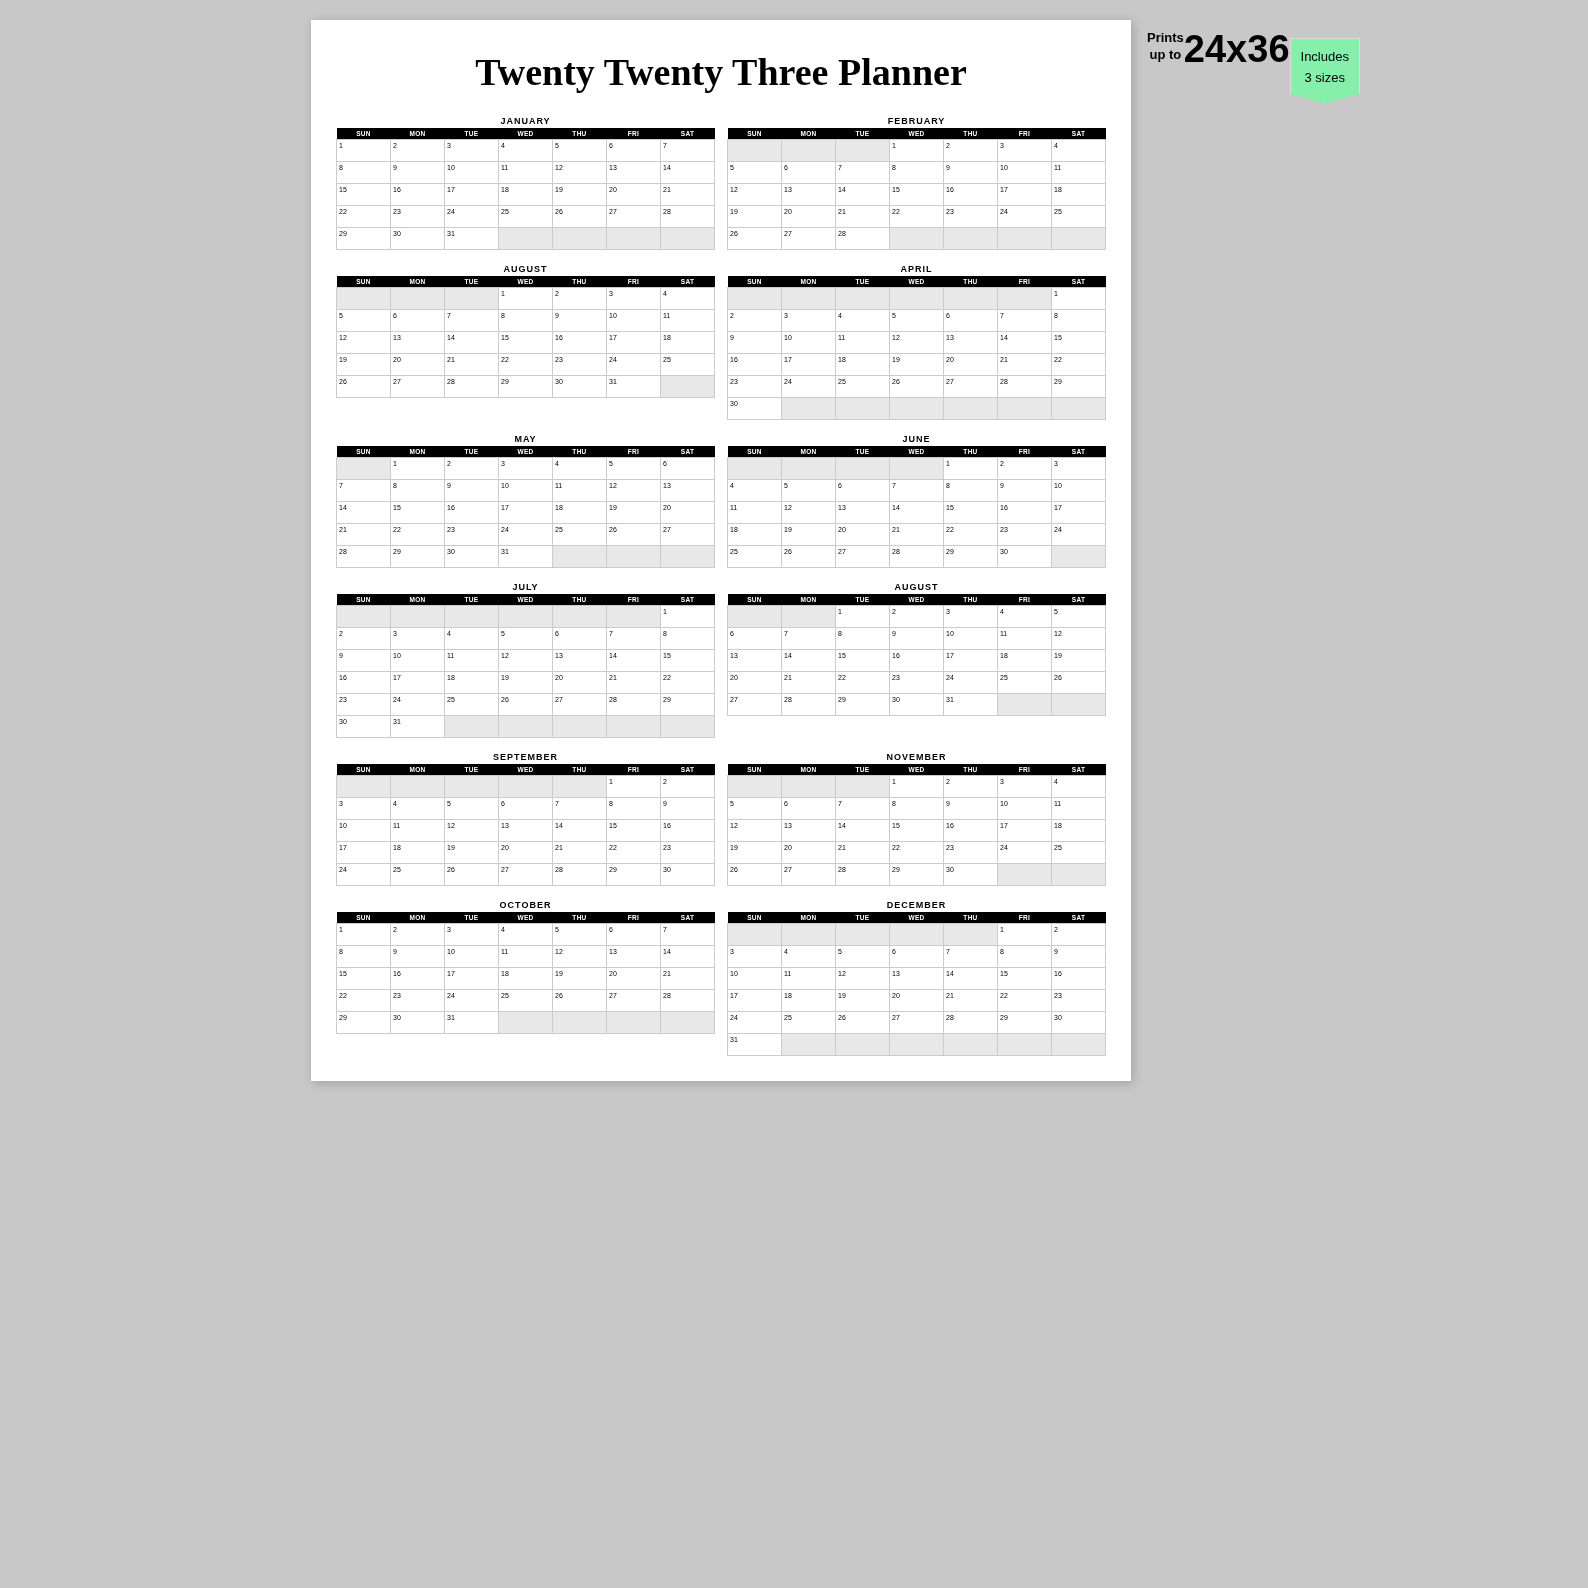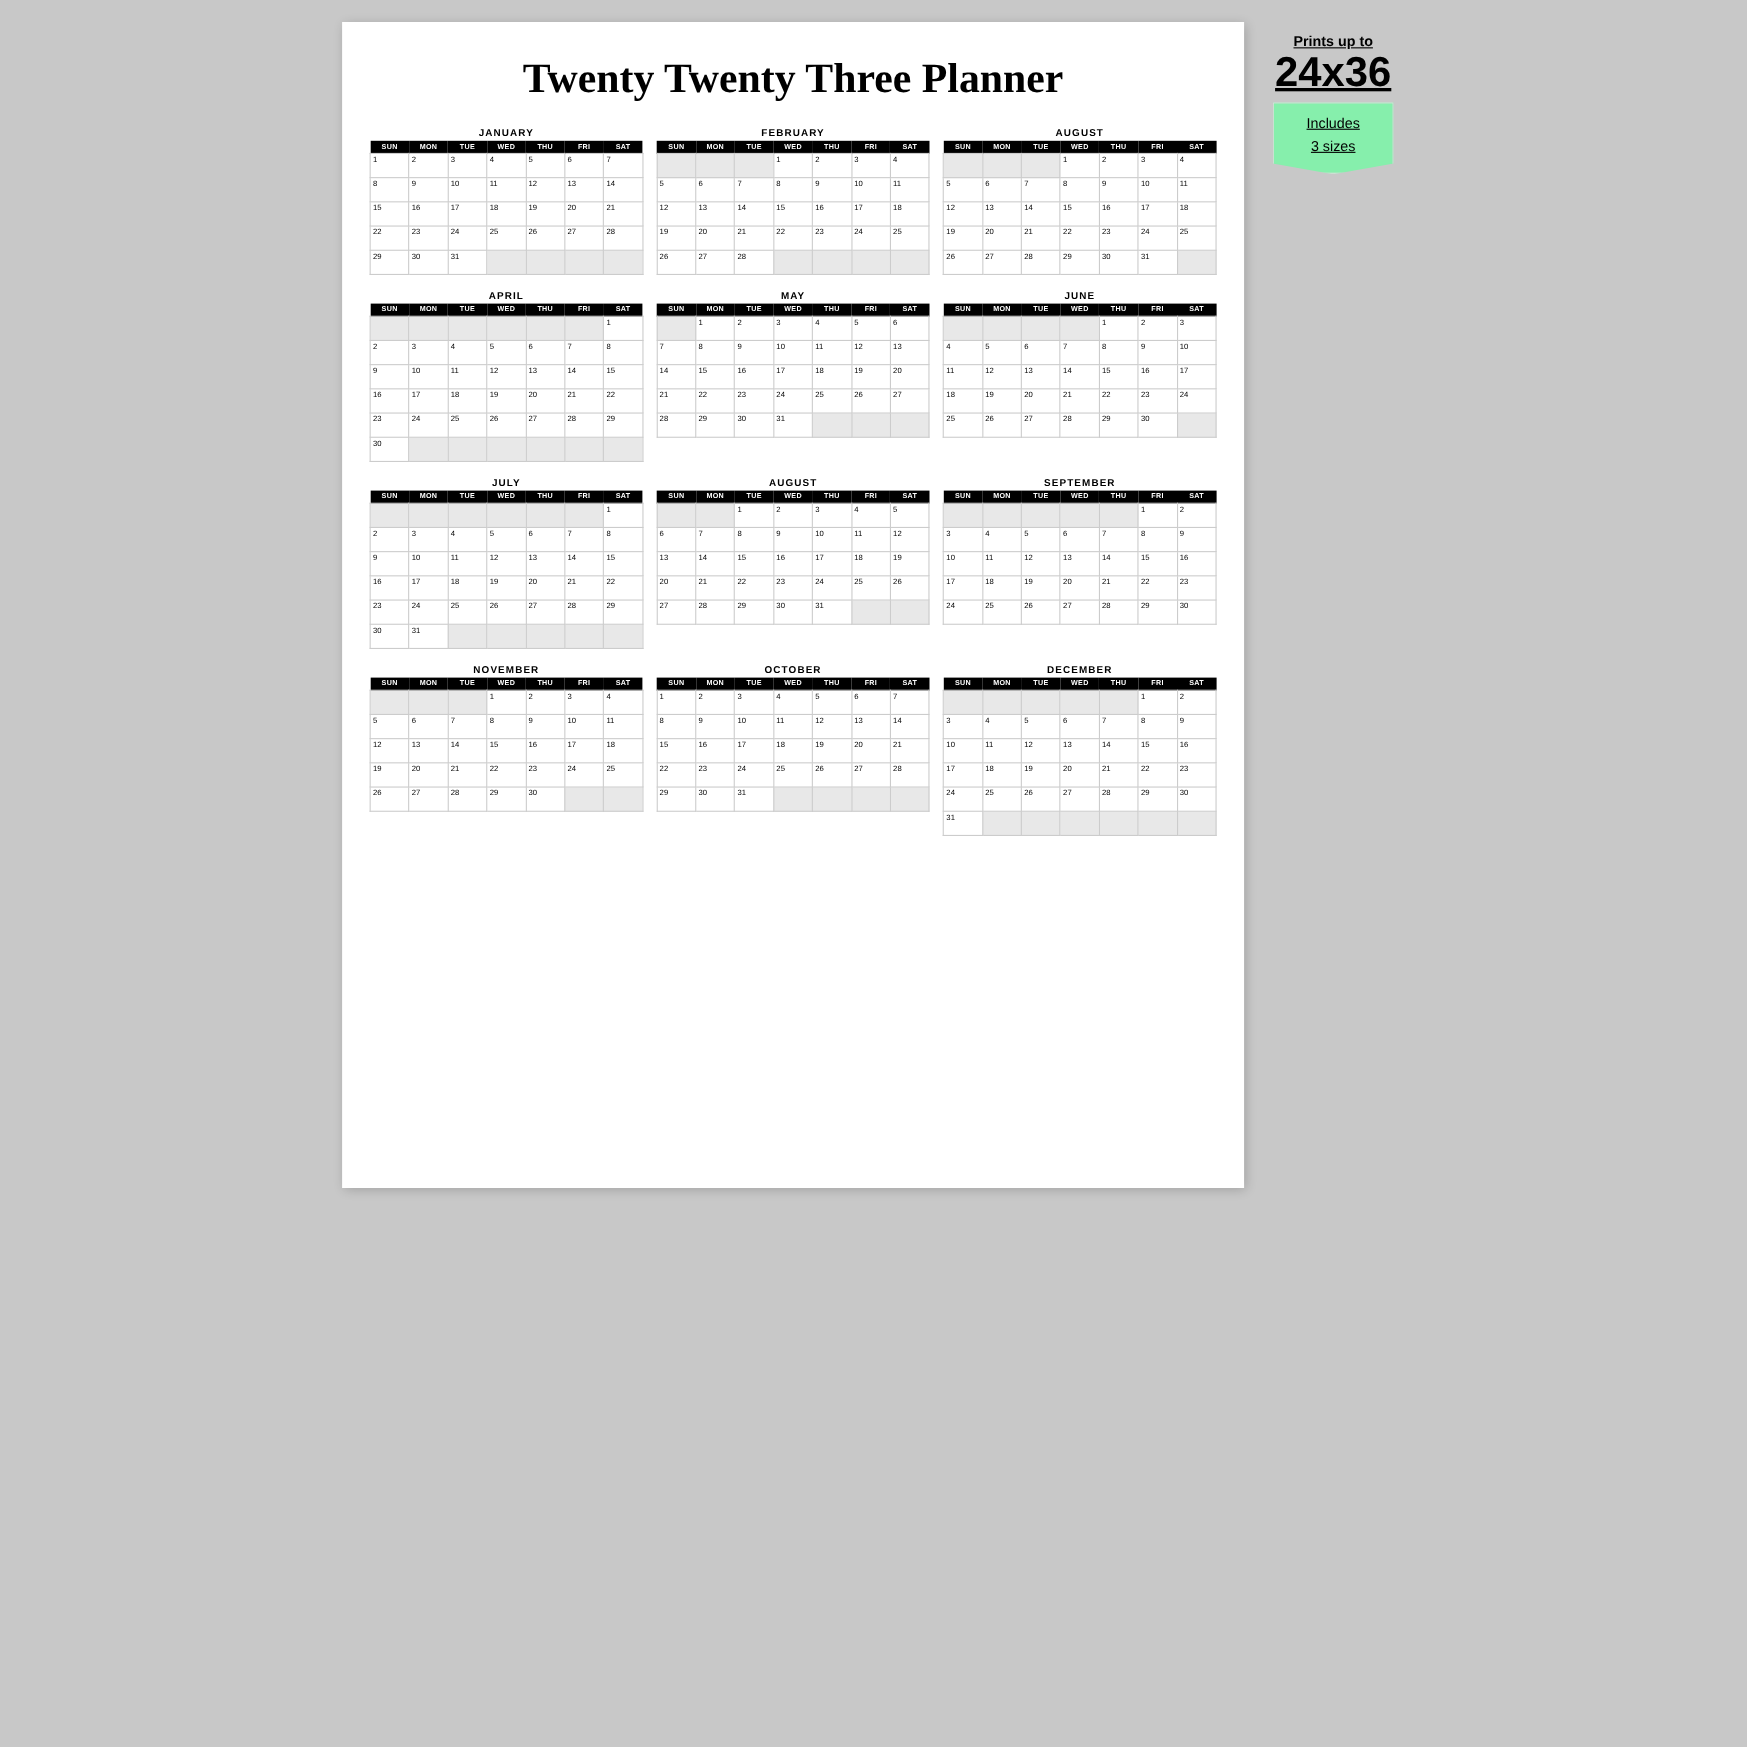"Prints up to" .sidebar-info { align-items: center -> flex-start; flex-direction: column -> none; text-decoration: underline -> none }
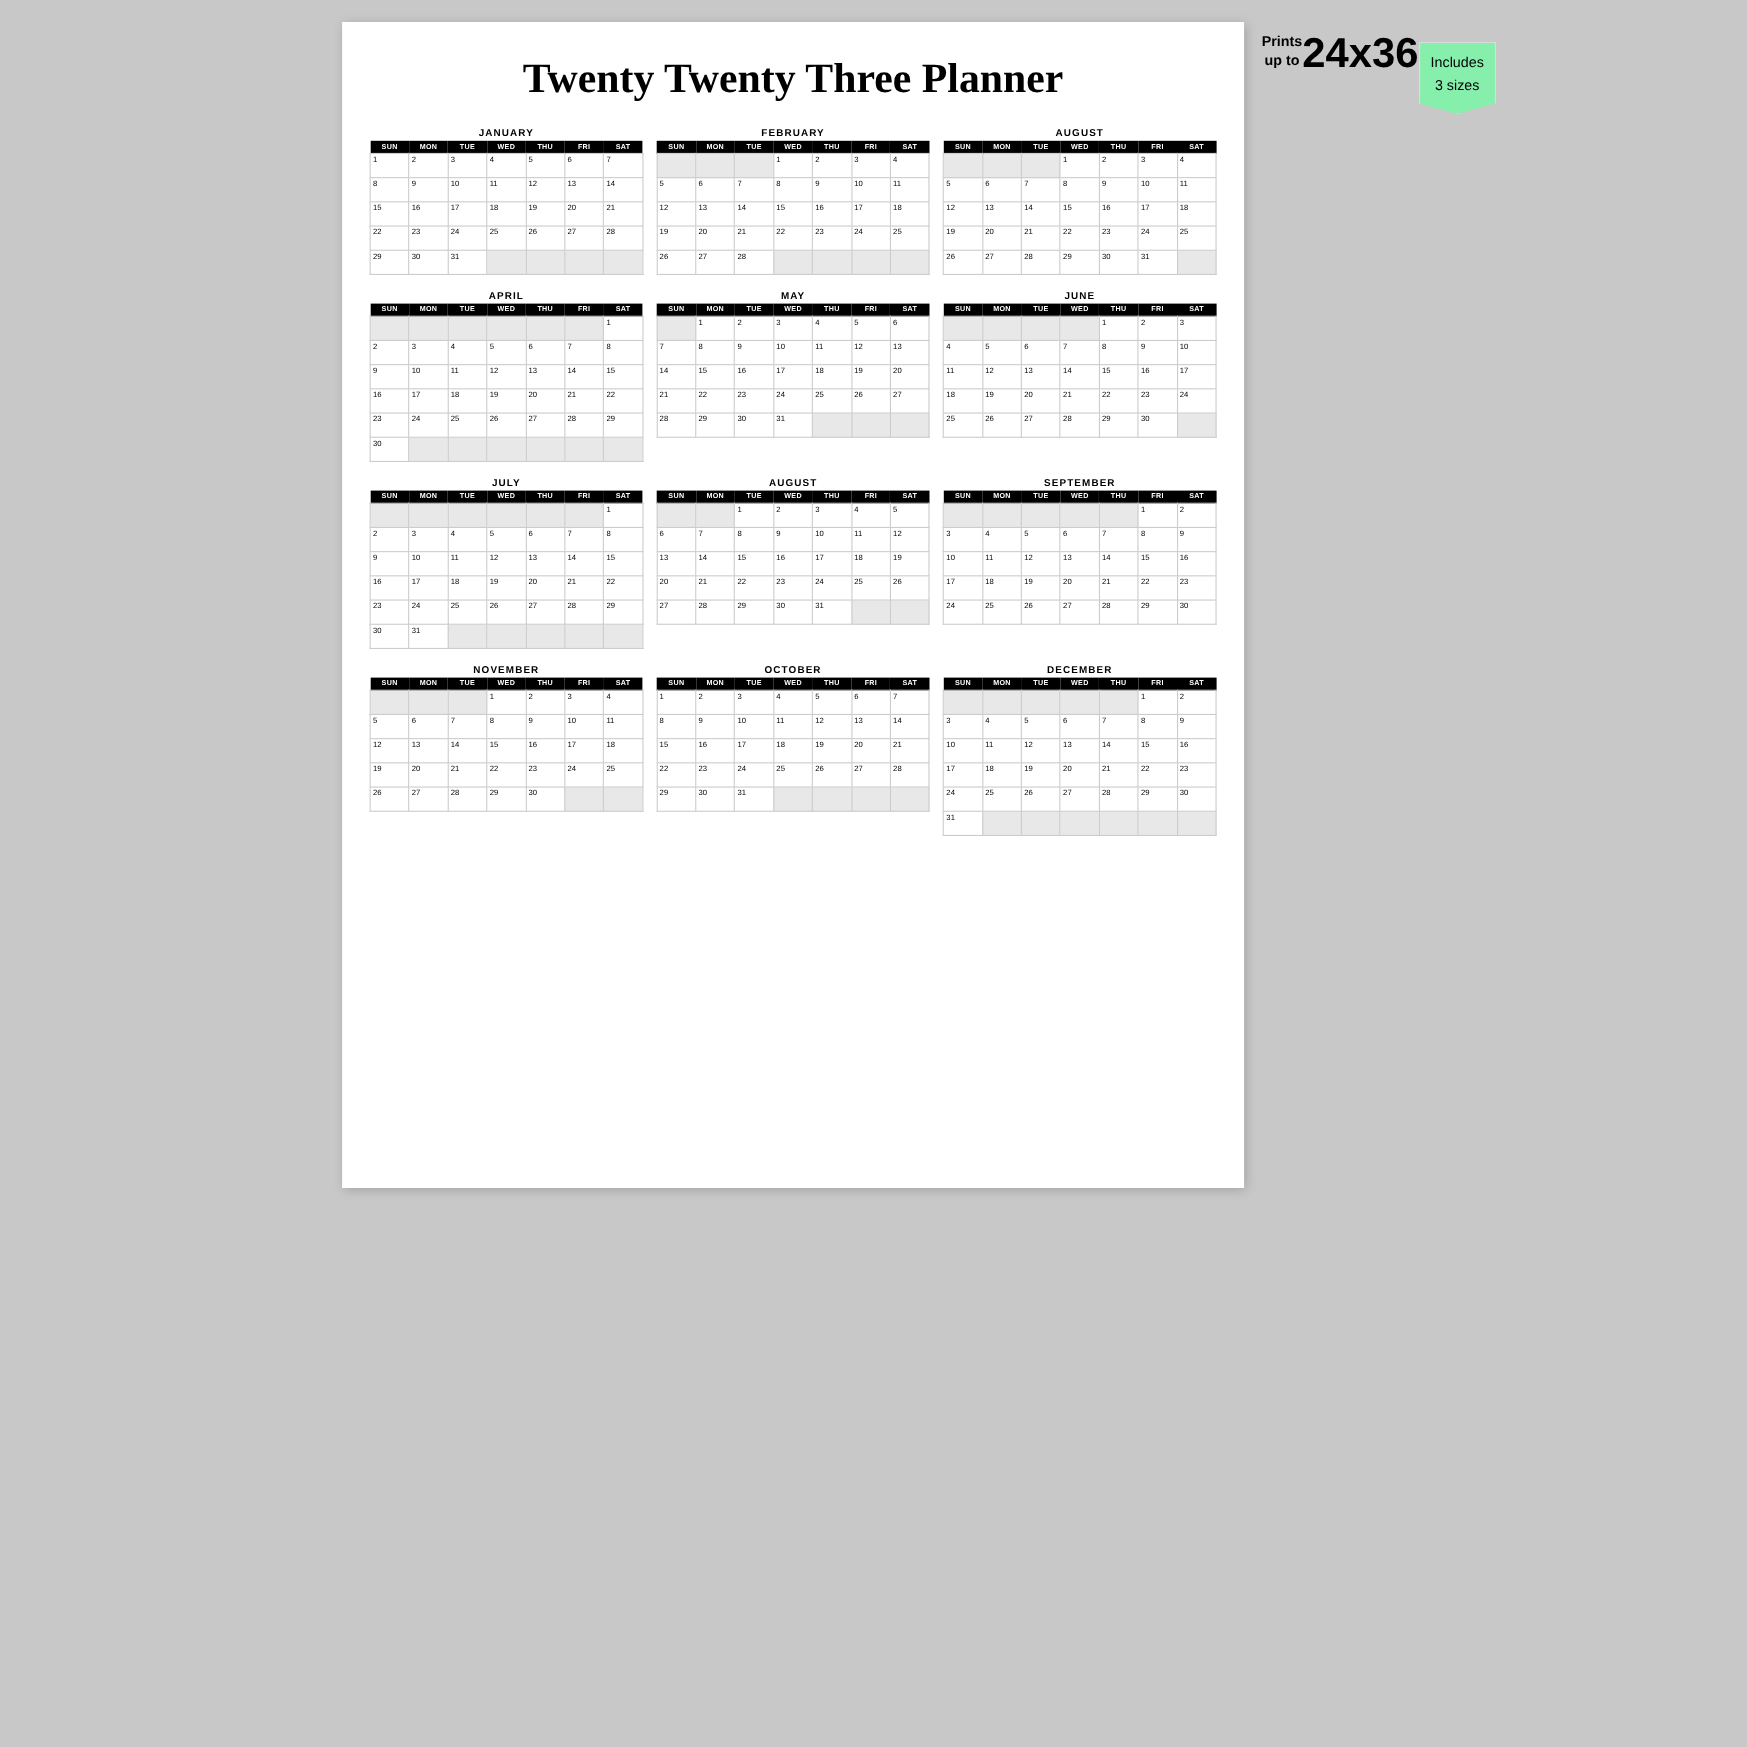"JANUARY" .calendars-grid { grid-template-columns: repeat(3, 1fr) -> repeat(2, 1fr) }
